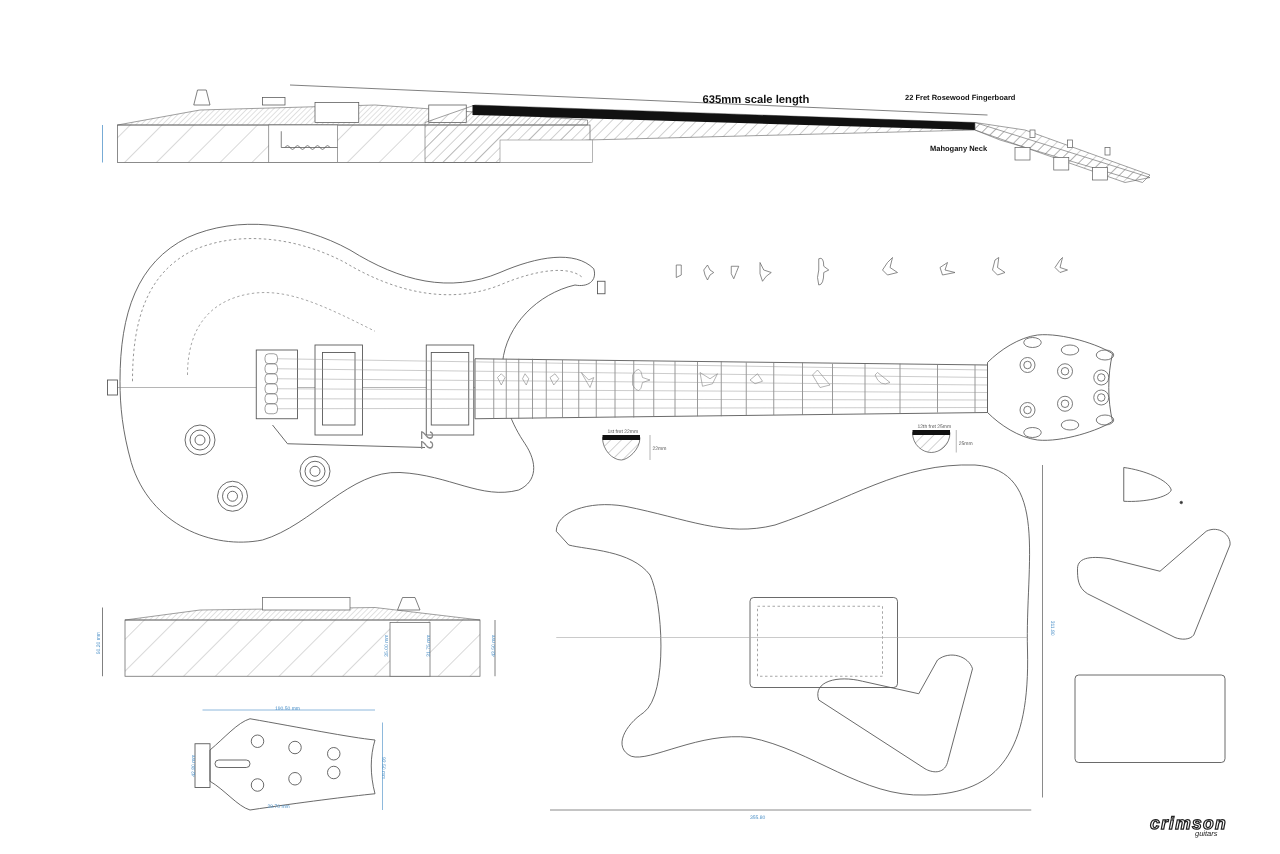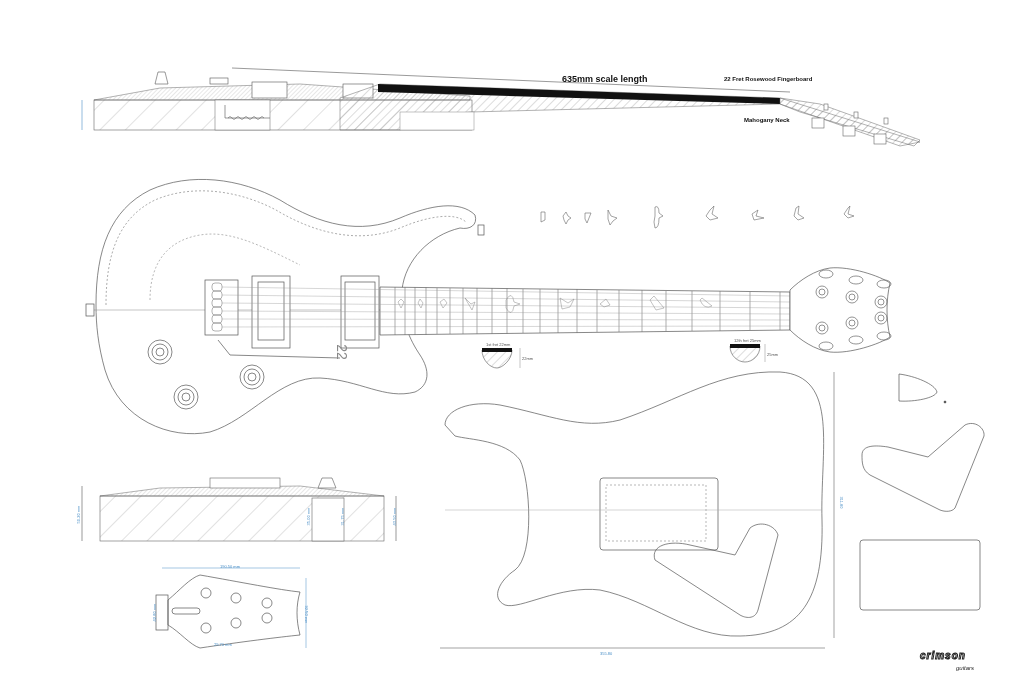"crimson" .logo-main { font-size: 10px -> 14px }
